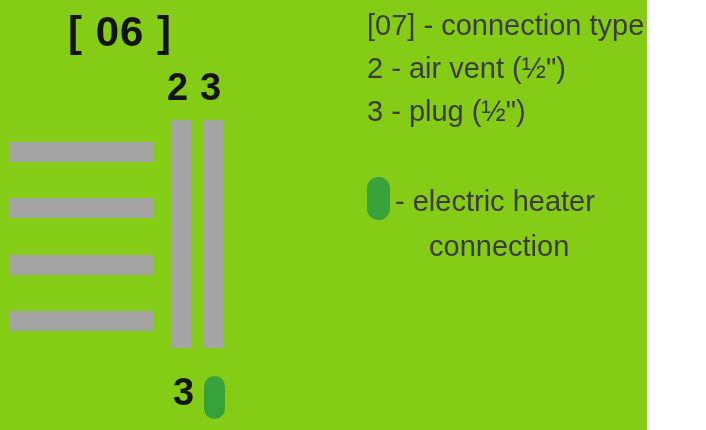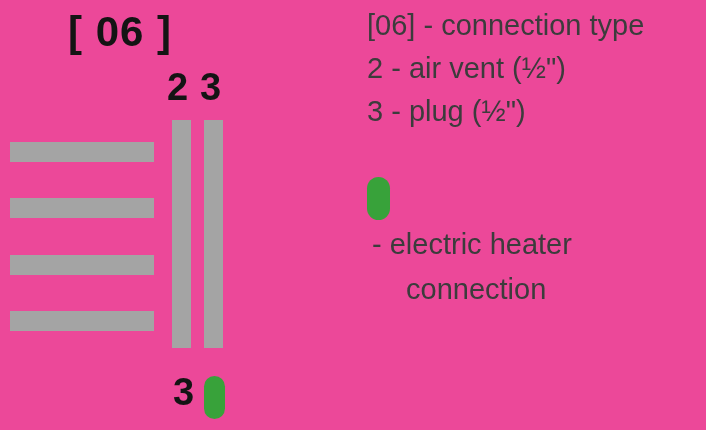"[ 06 ]" .canvas { background: #ec4899 -> #84cc16; width: 706px -> 647px }
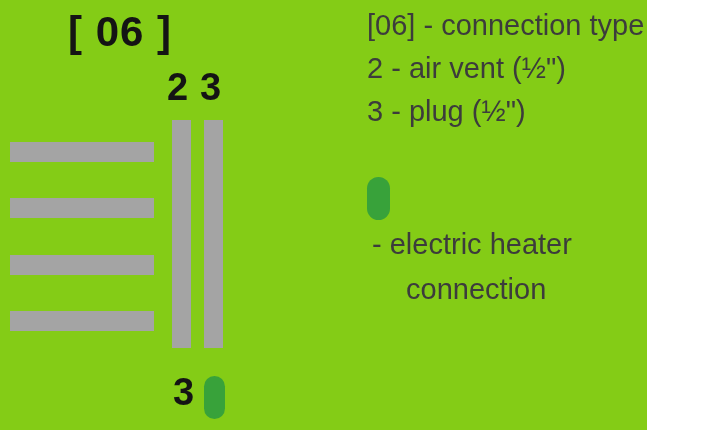"[06] - connection type" div.legend-line { text: 06 -> 07 }
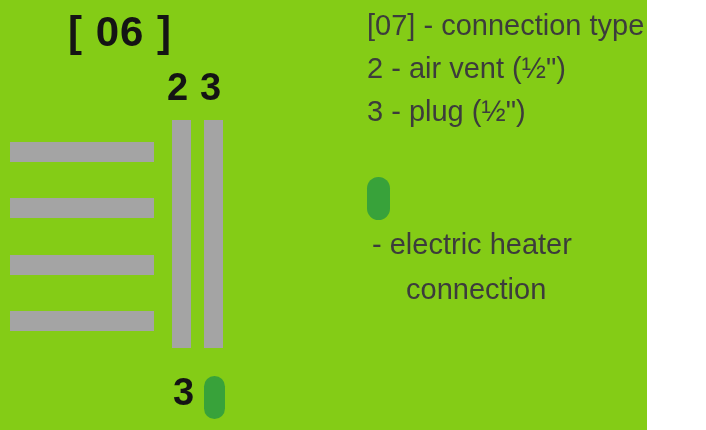"- electric heater" .electric-legend { flex-direction: column -> none }
